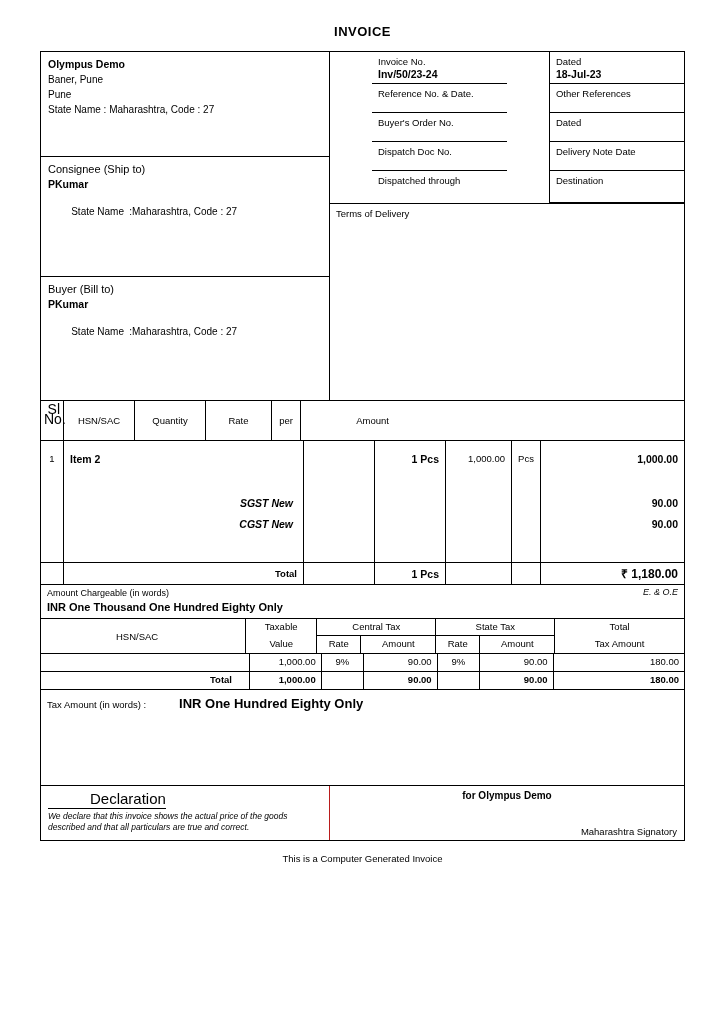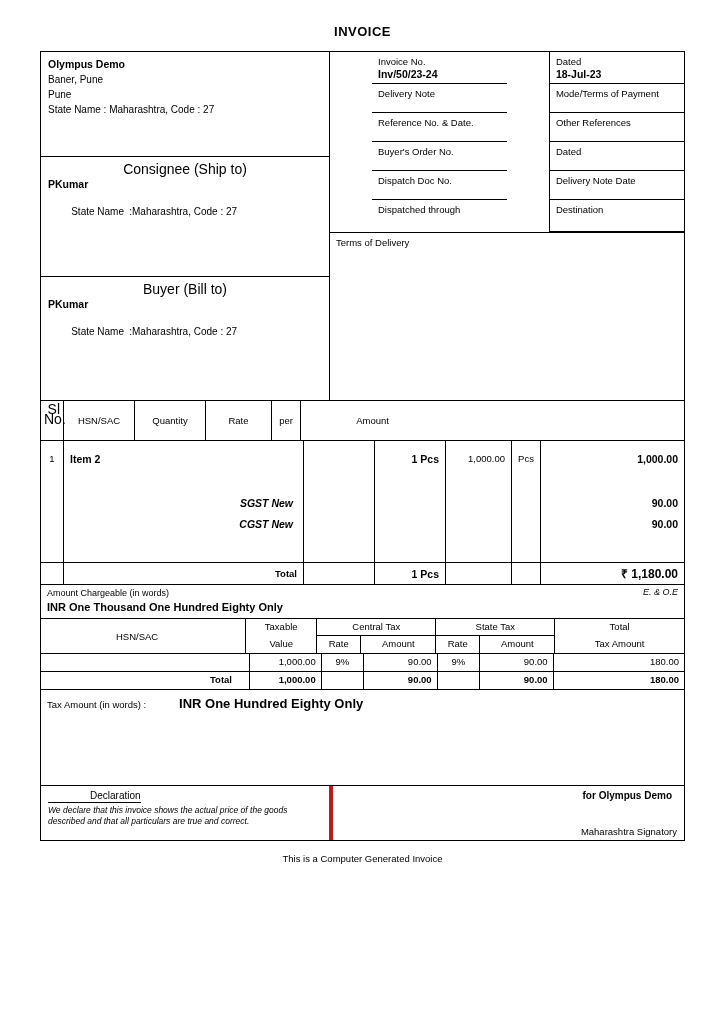"Delivery Note" div.g-row { html: <div> <div> <div>Delivery Note</div> <div></div> </div> <div> <div>Mode/Terms of Payment</div> <div></div> </div> </div> -> none }
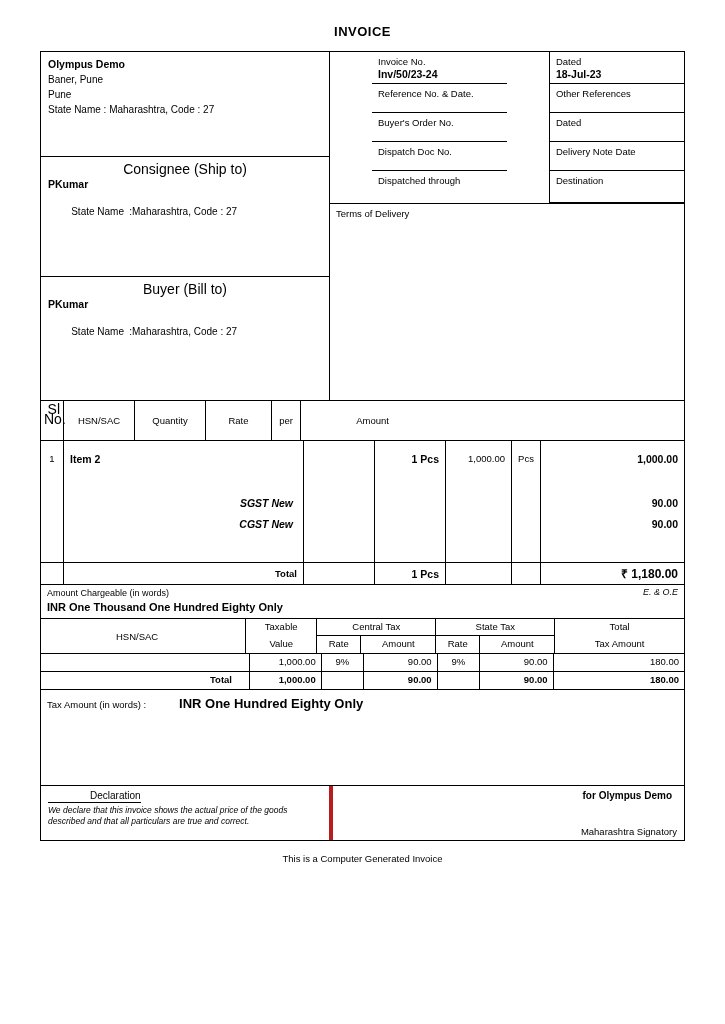"Consignee (Ship to)" .small-label { font-size: 14px -> 11px; text-align: center -> none }
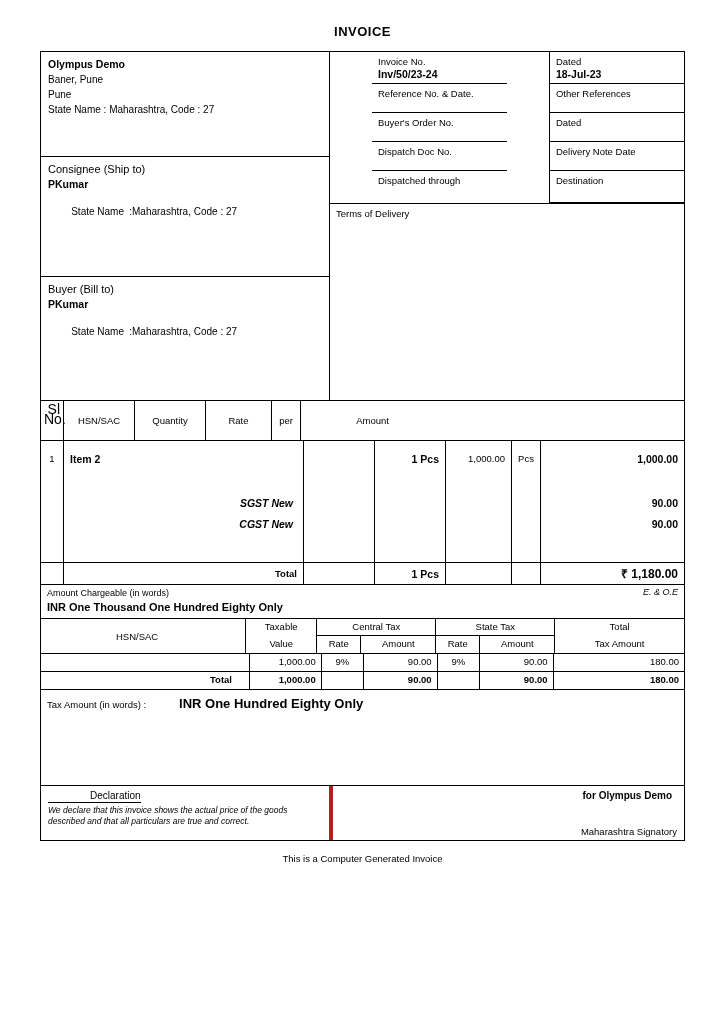"Declaration" .decl .title { font-size: 10px -> 15px }
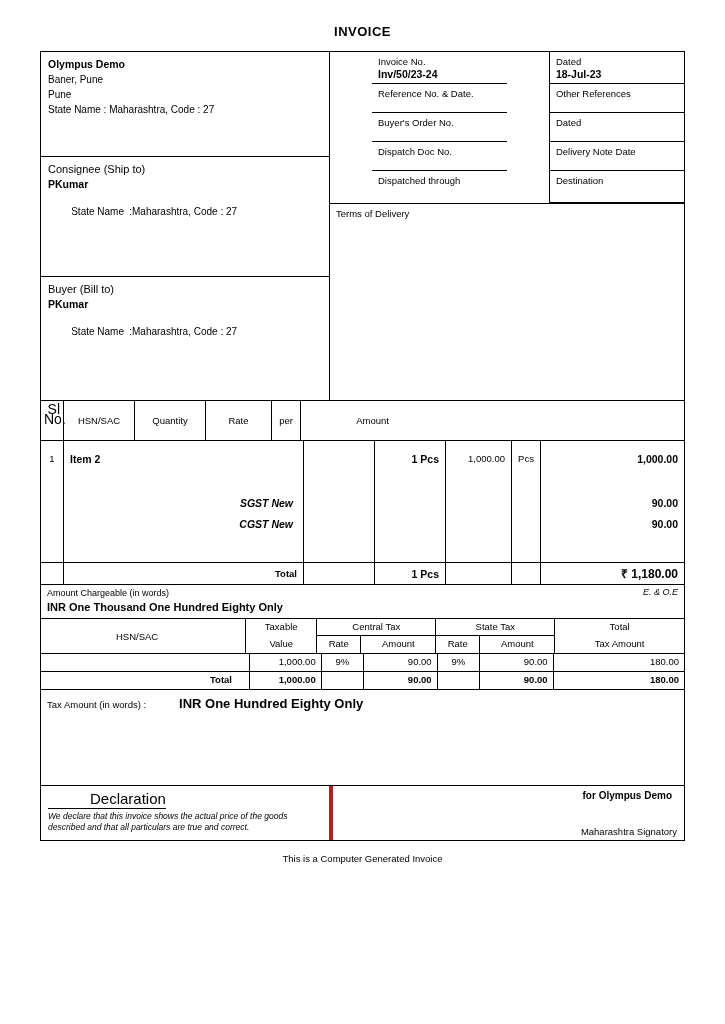"for Olympus Demo" .sign { border-left: 4px solid #b91c1c -> 1px solid #b91c1c; text-align: right -> center }
